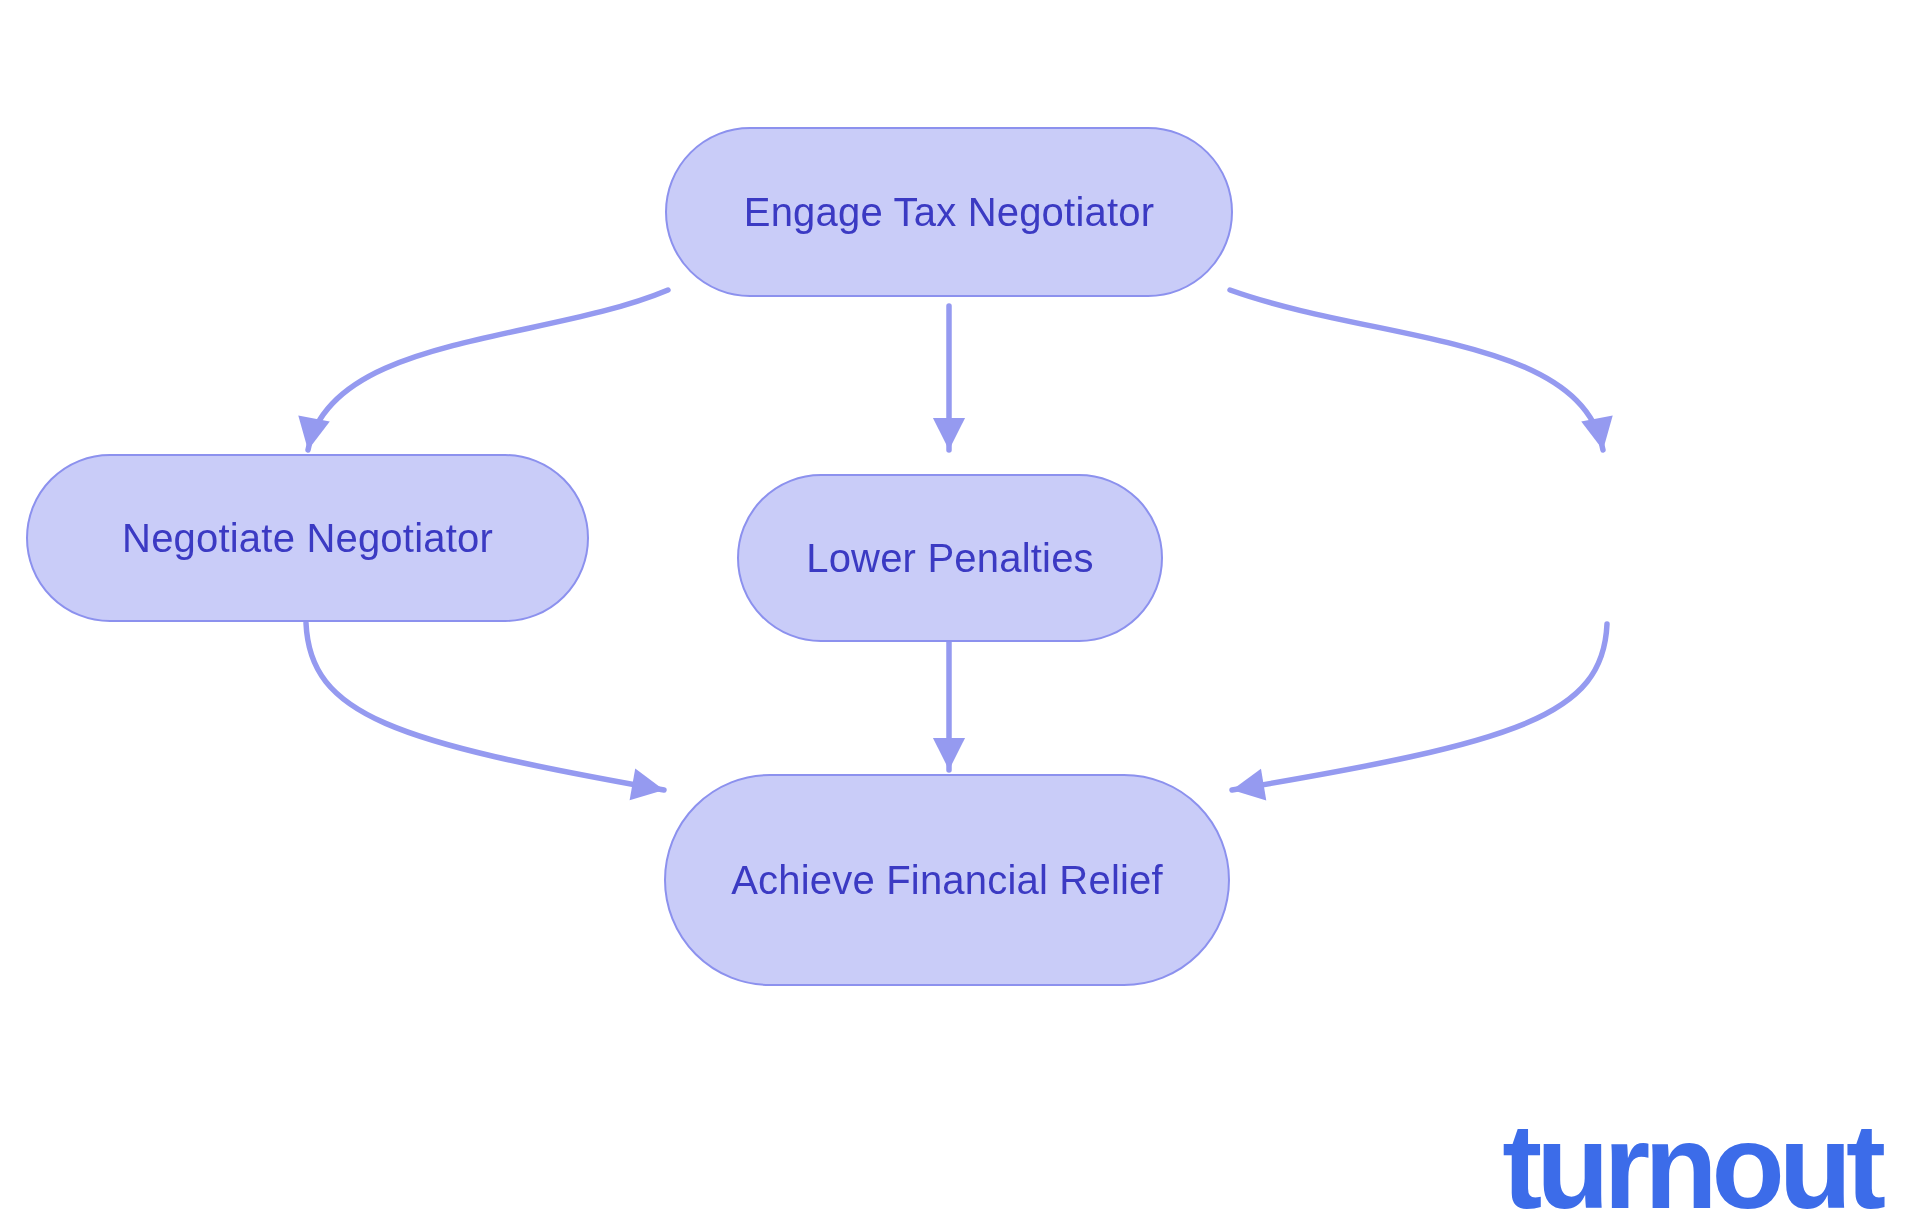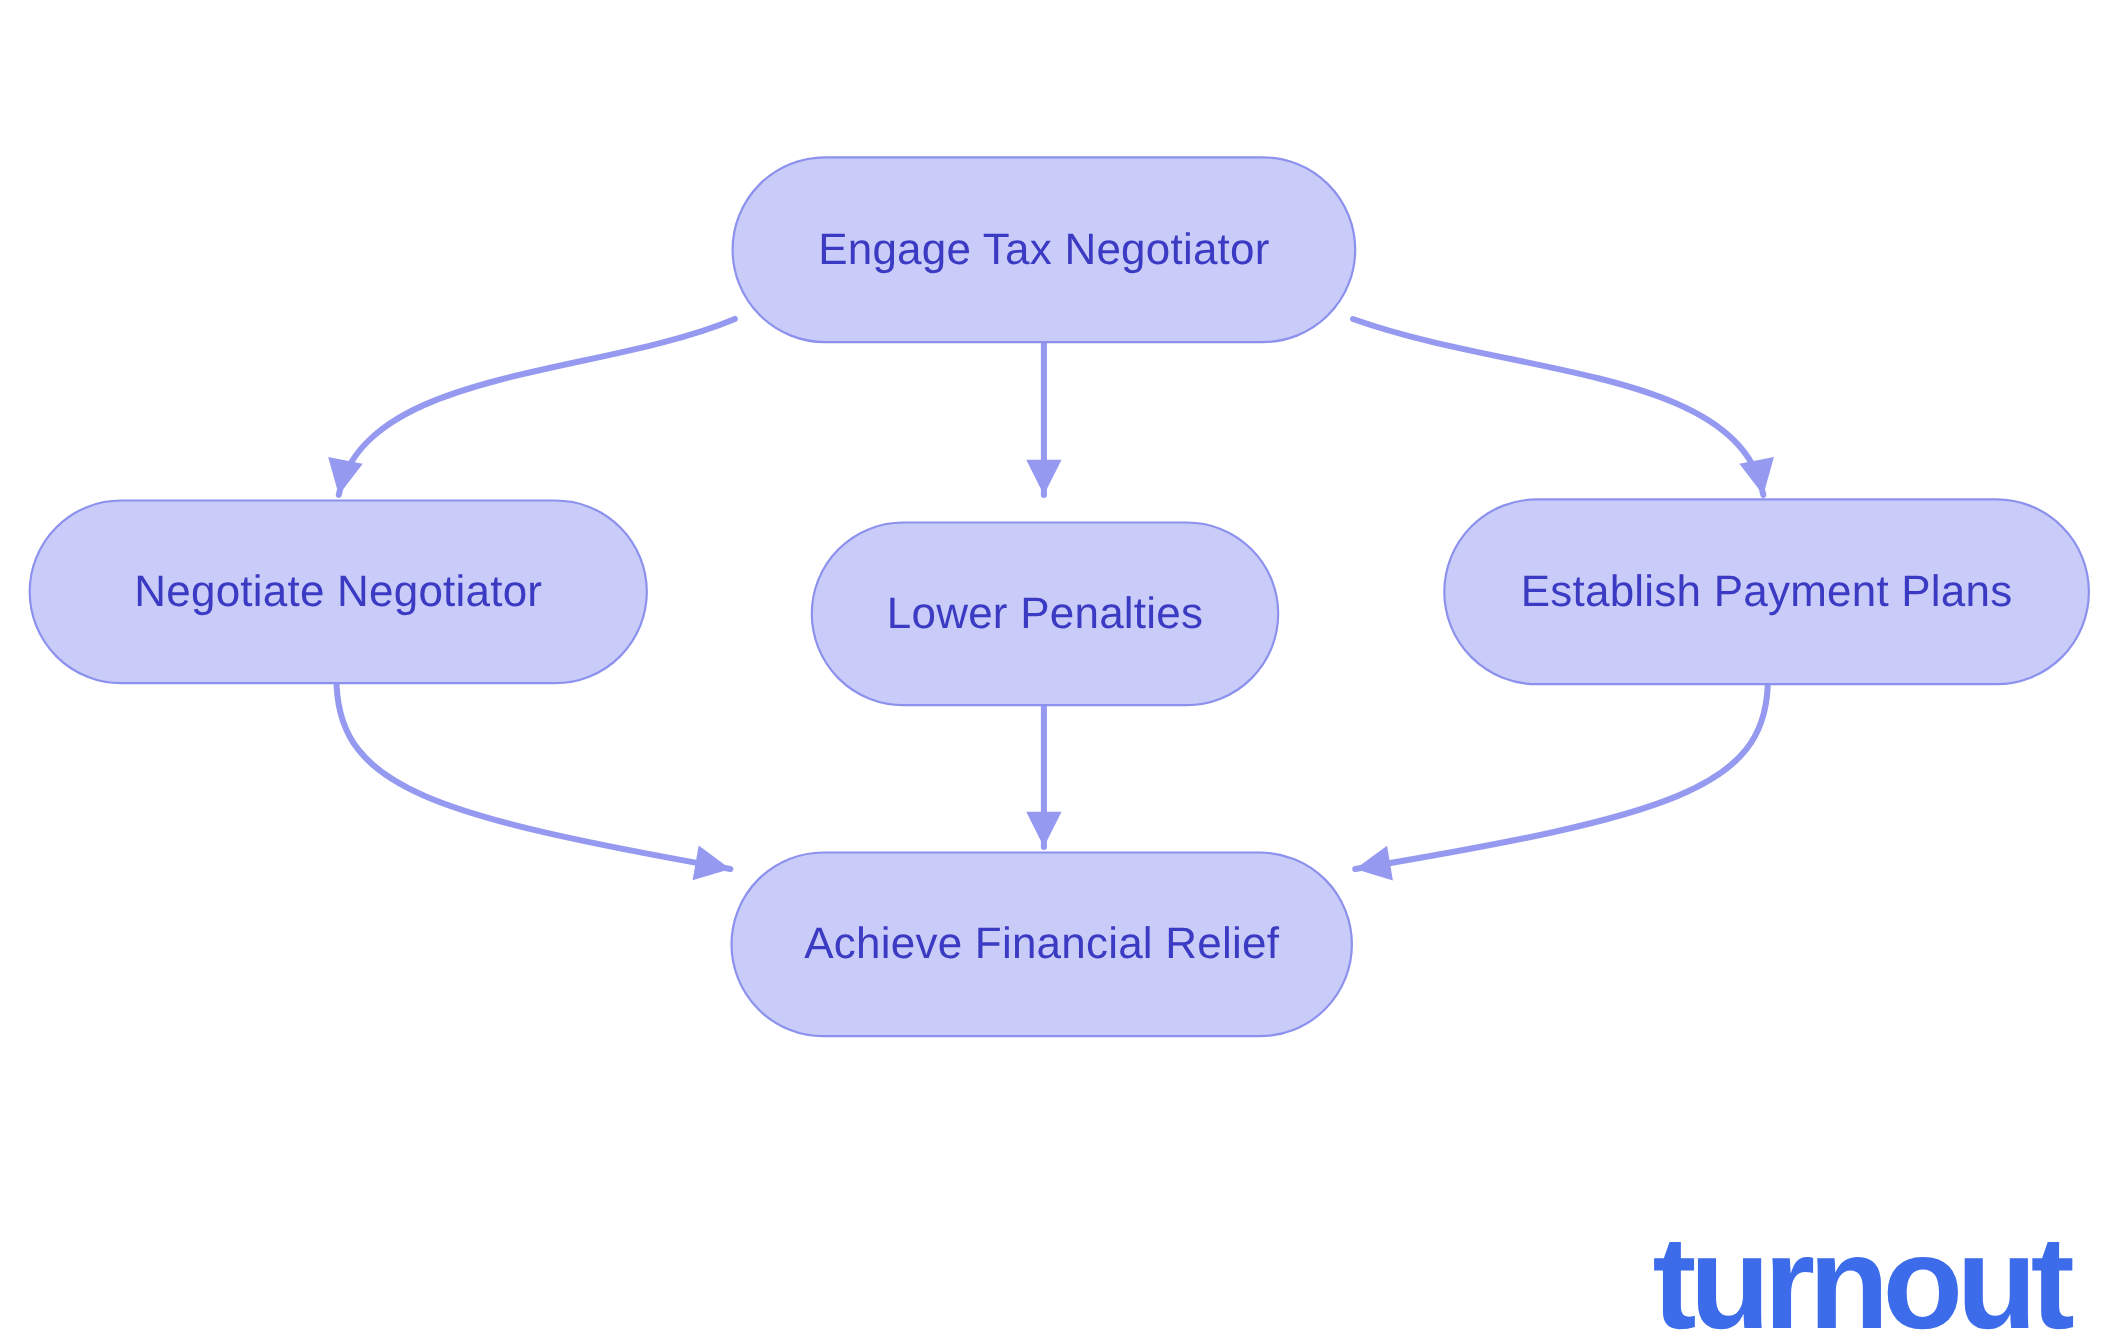"Engage Tax Negotiator" .node-engage { top: 142px -> 127px }
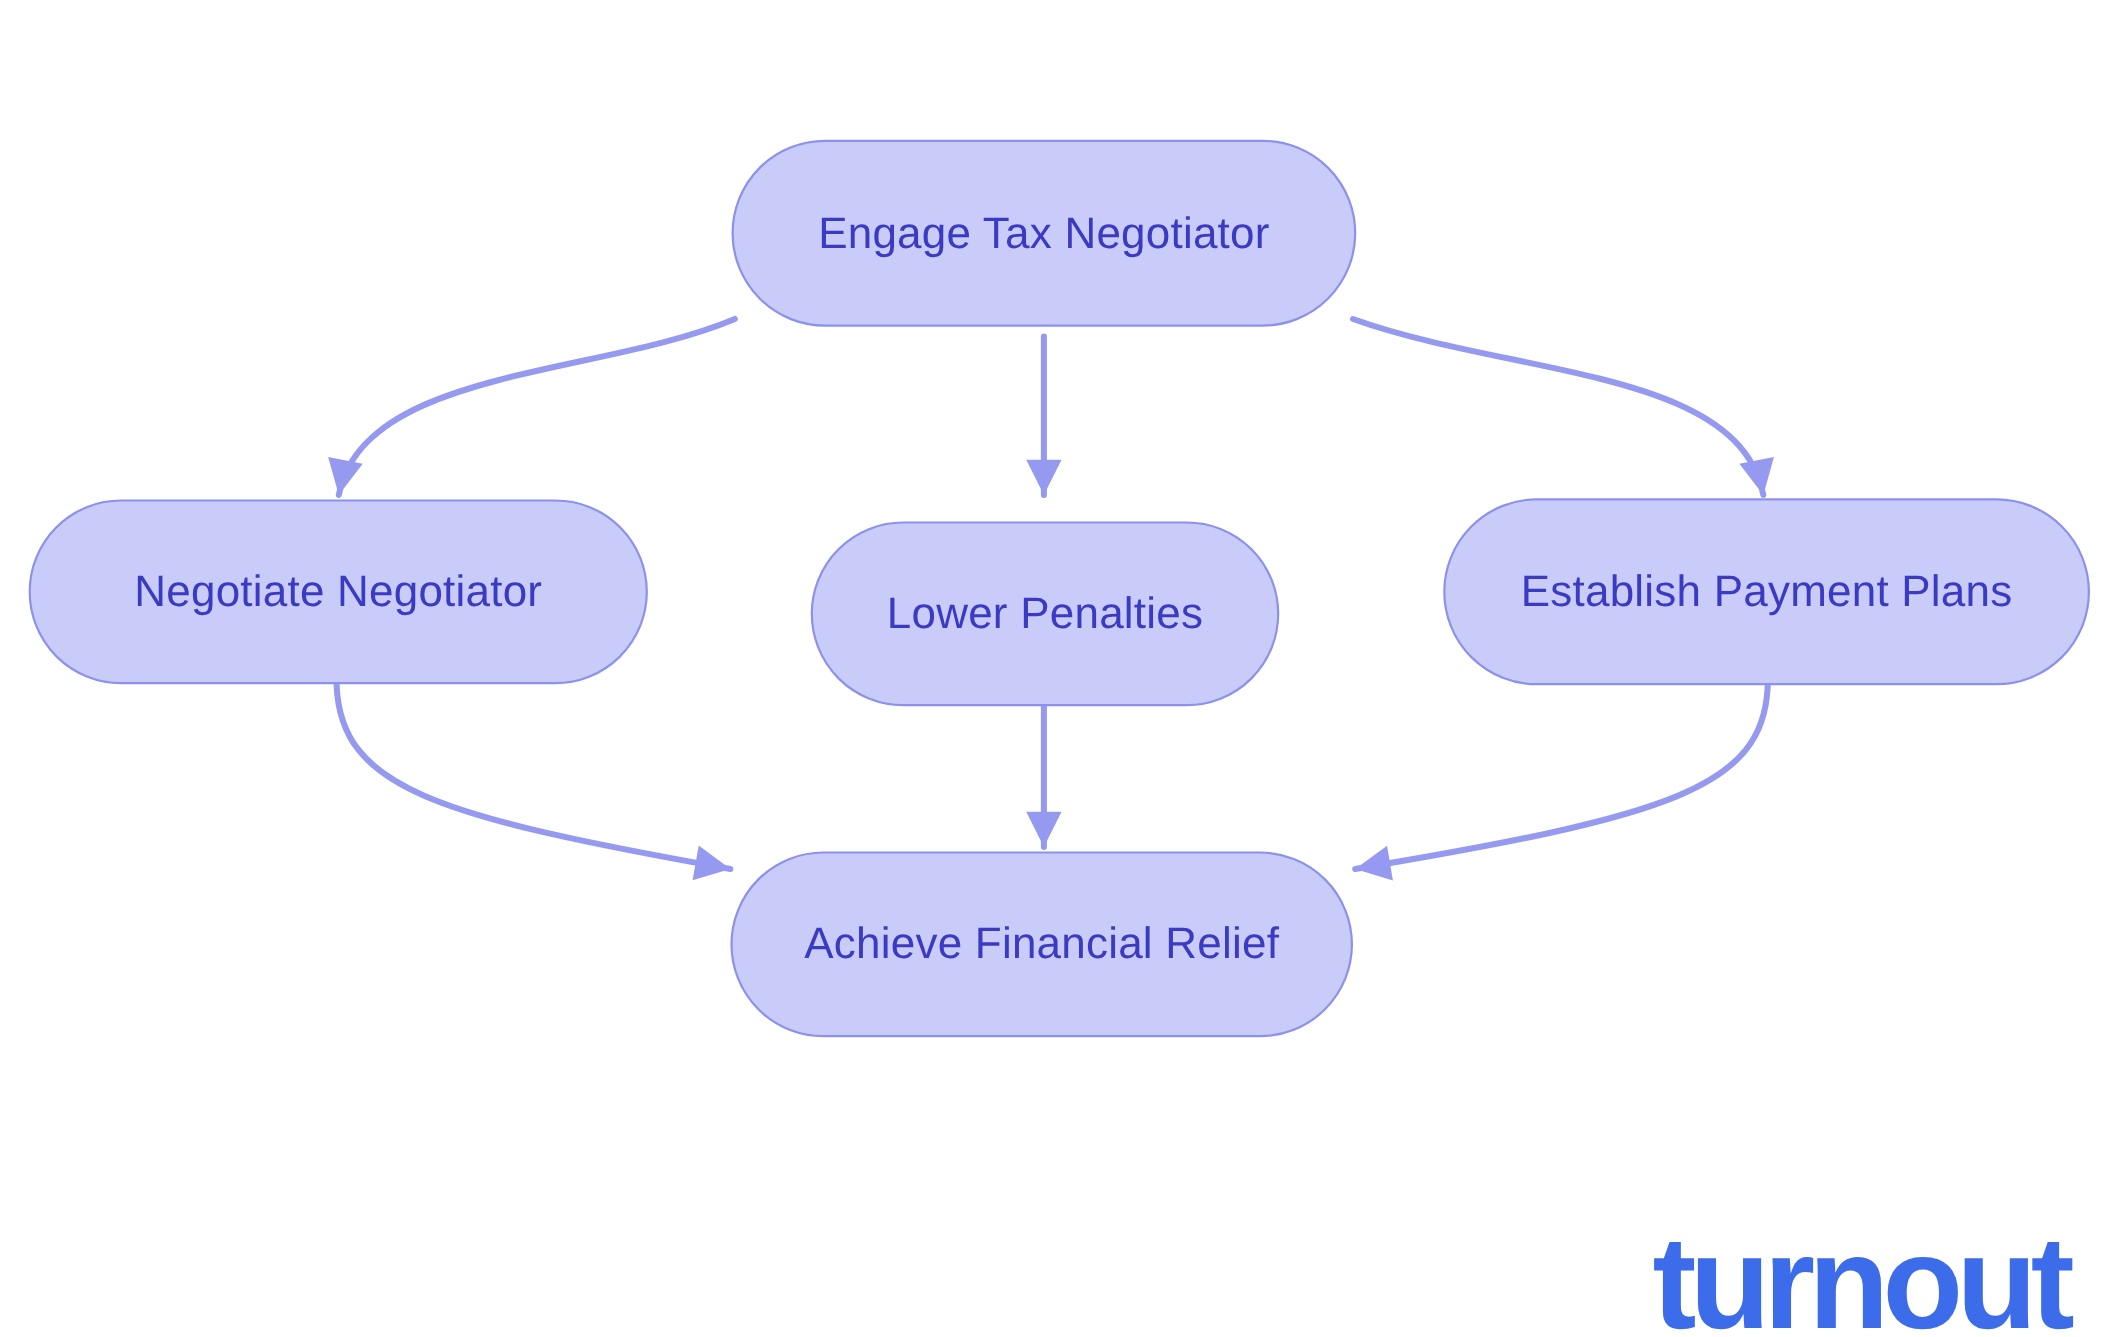"Establish Payment Plans" div.node { html: <div> <span>Establish Payment Plans</span> </div> -> none }
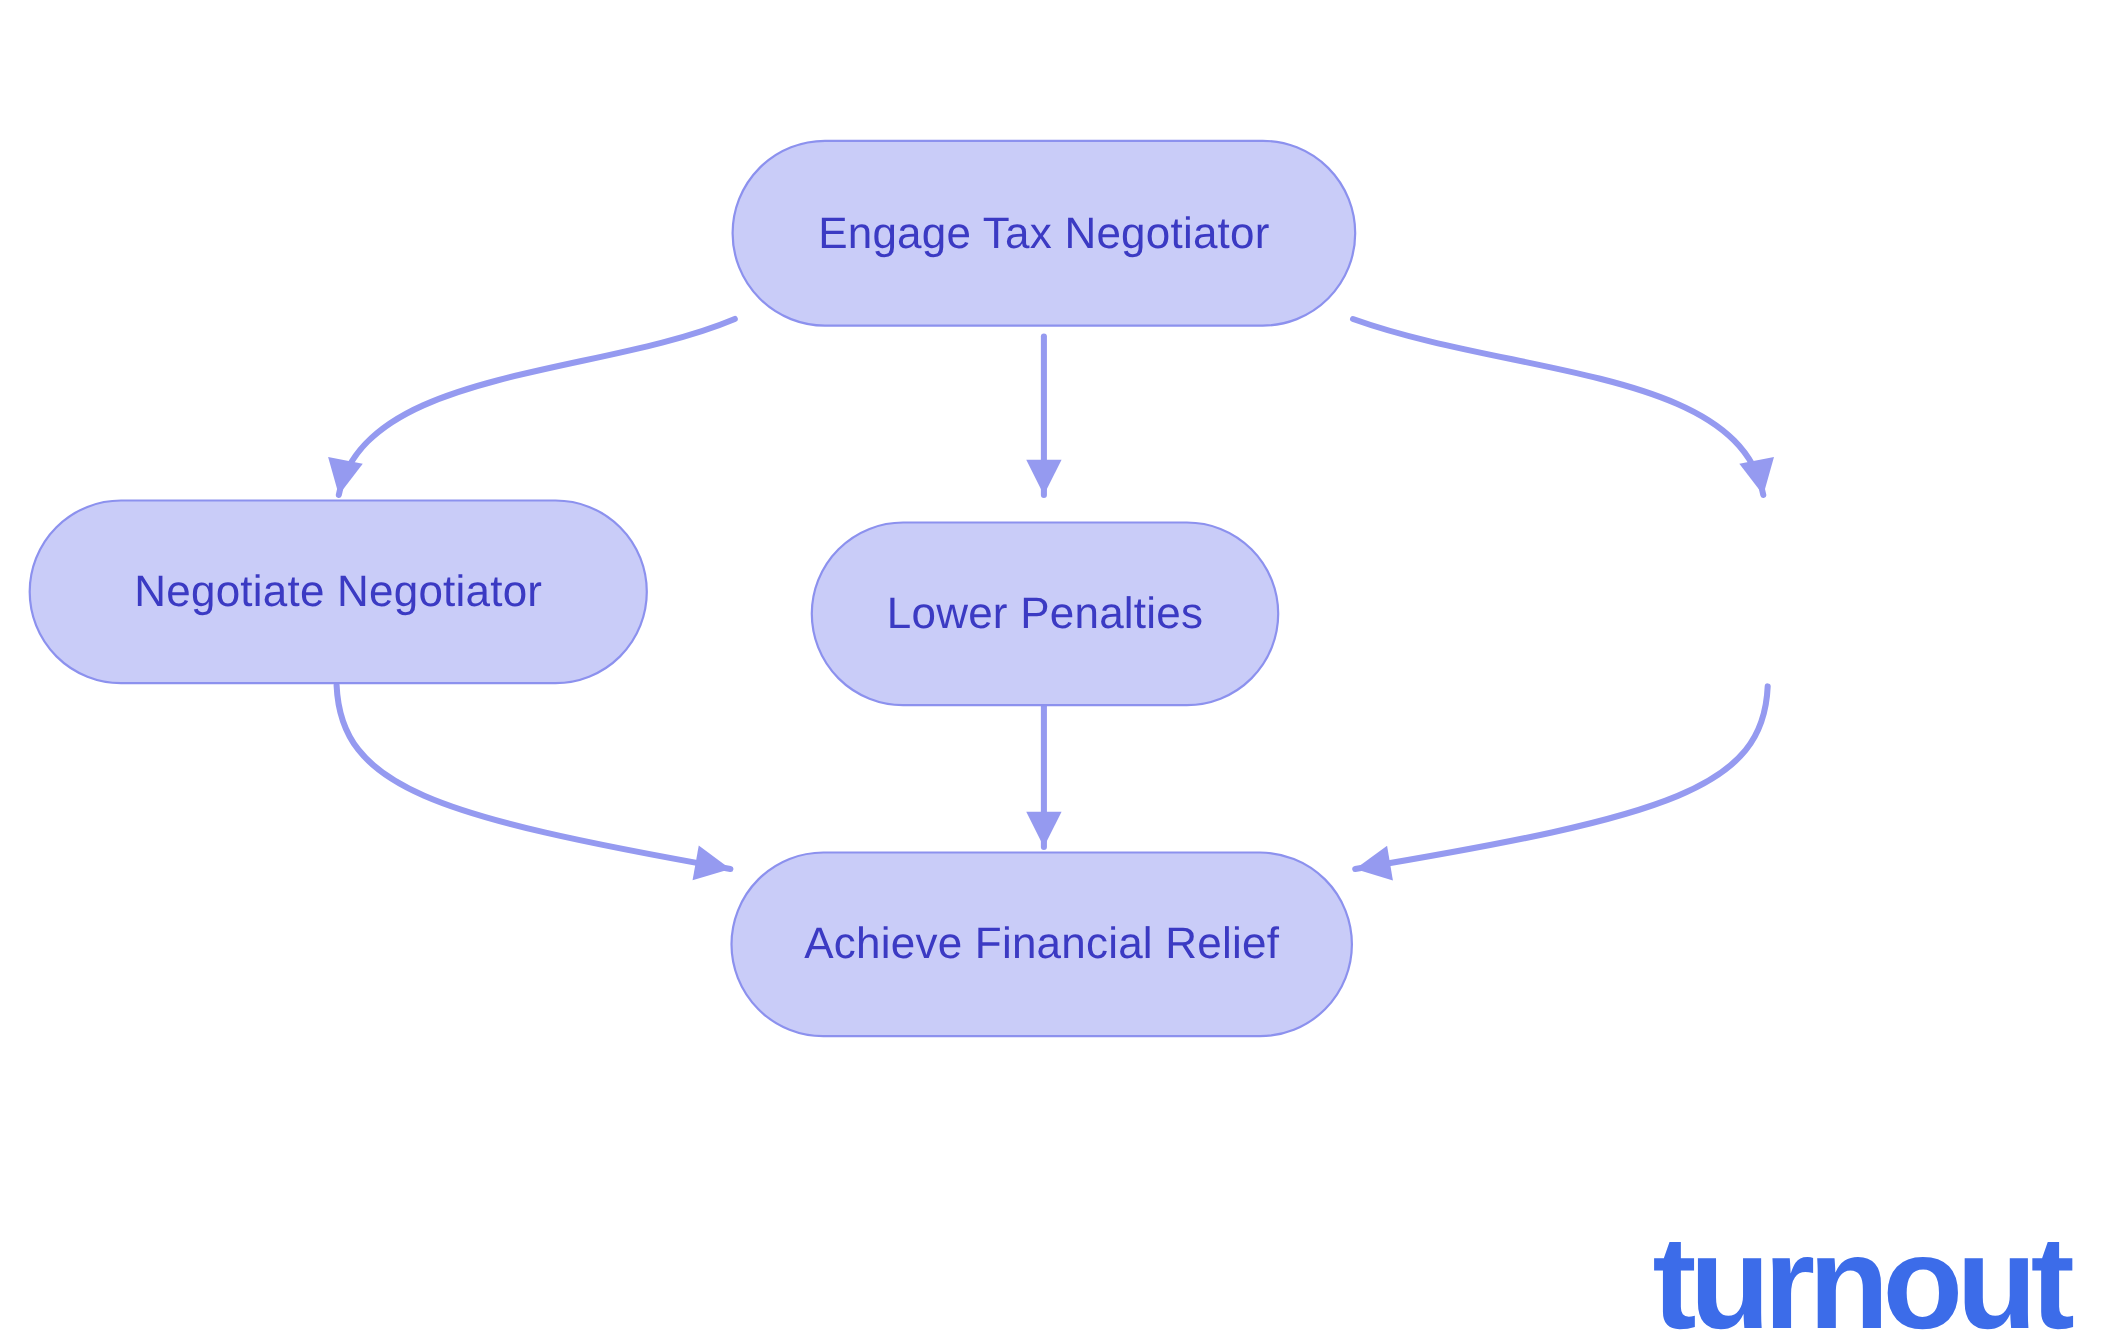"Achieve Financial Relief" .node-achieve { height: 169px -> 212px }
